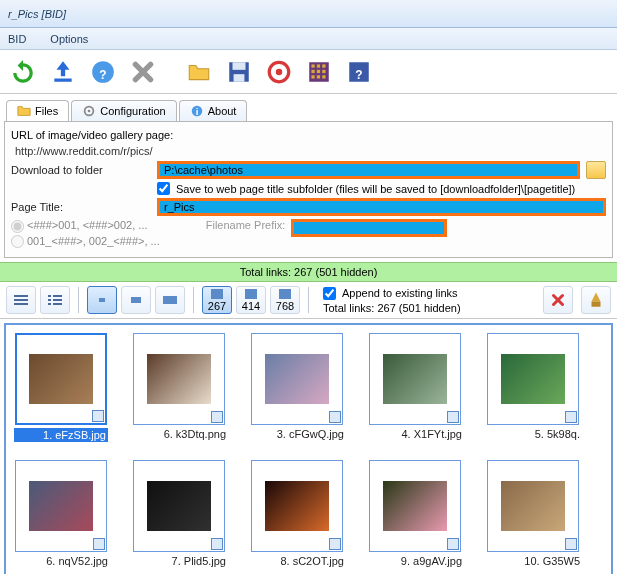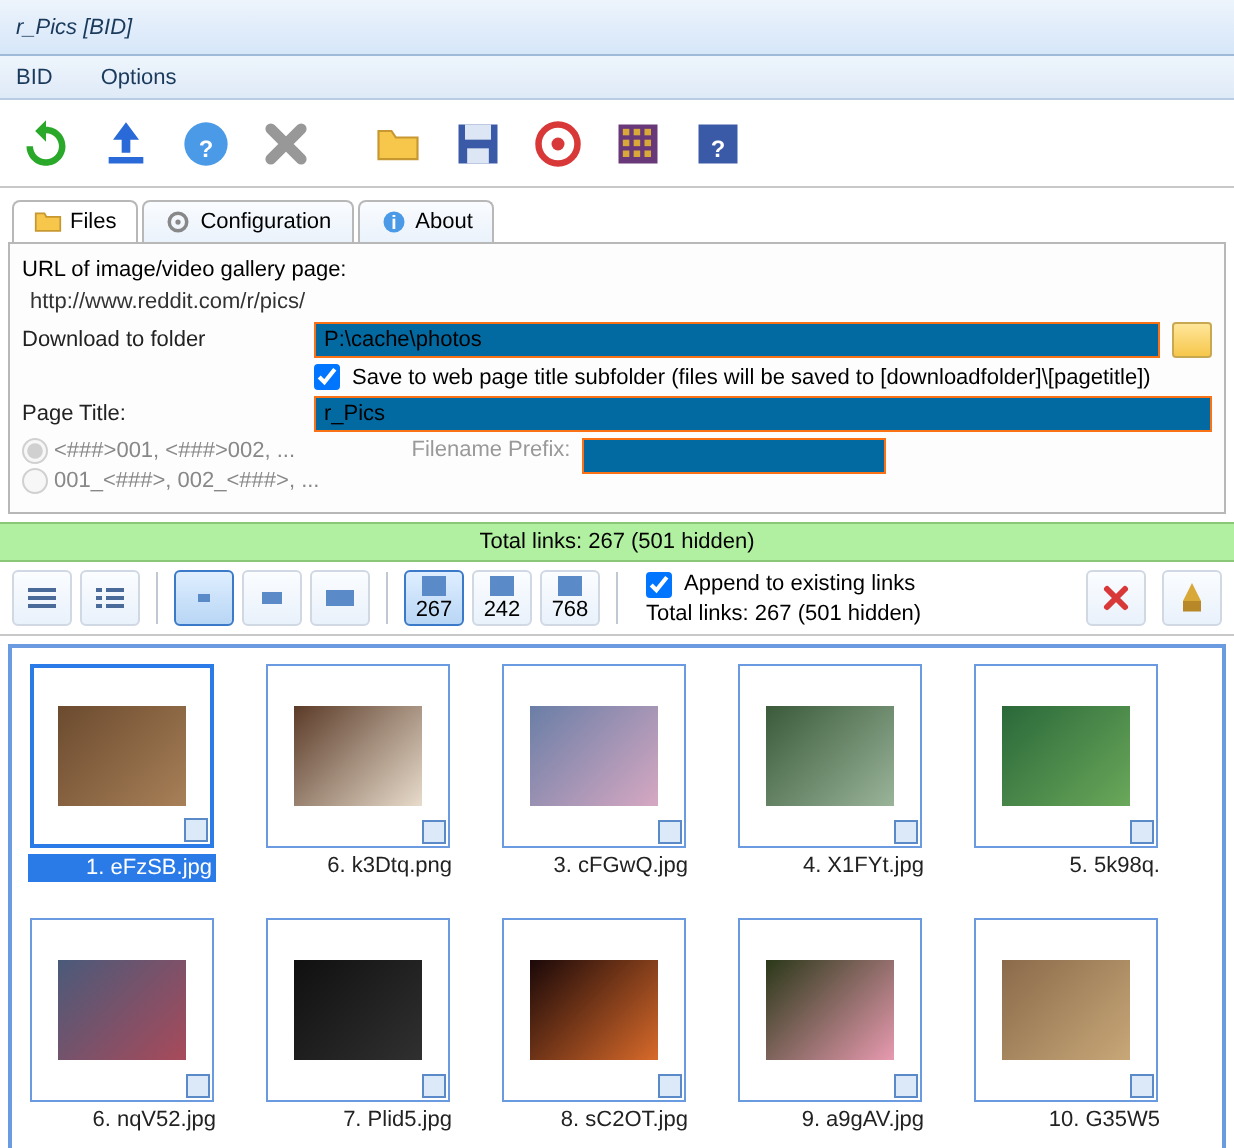"P:\cache\photos" .text-input { background: #0369a1 -> #0ea5e9; border: 1px solid #f97316 -> 3px solid #f97316 }
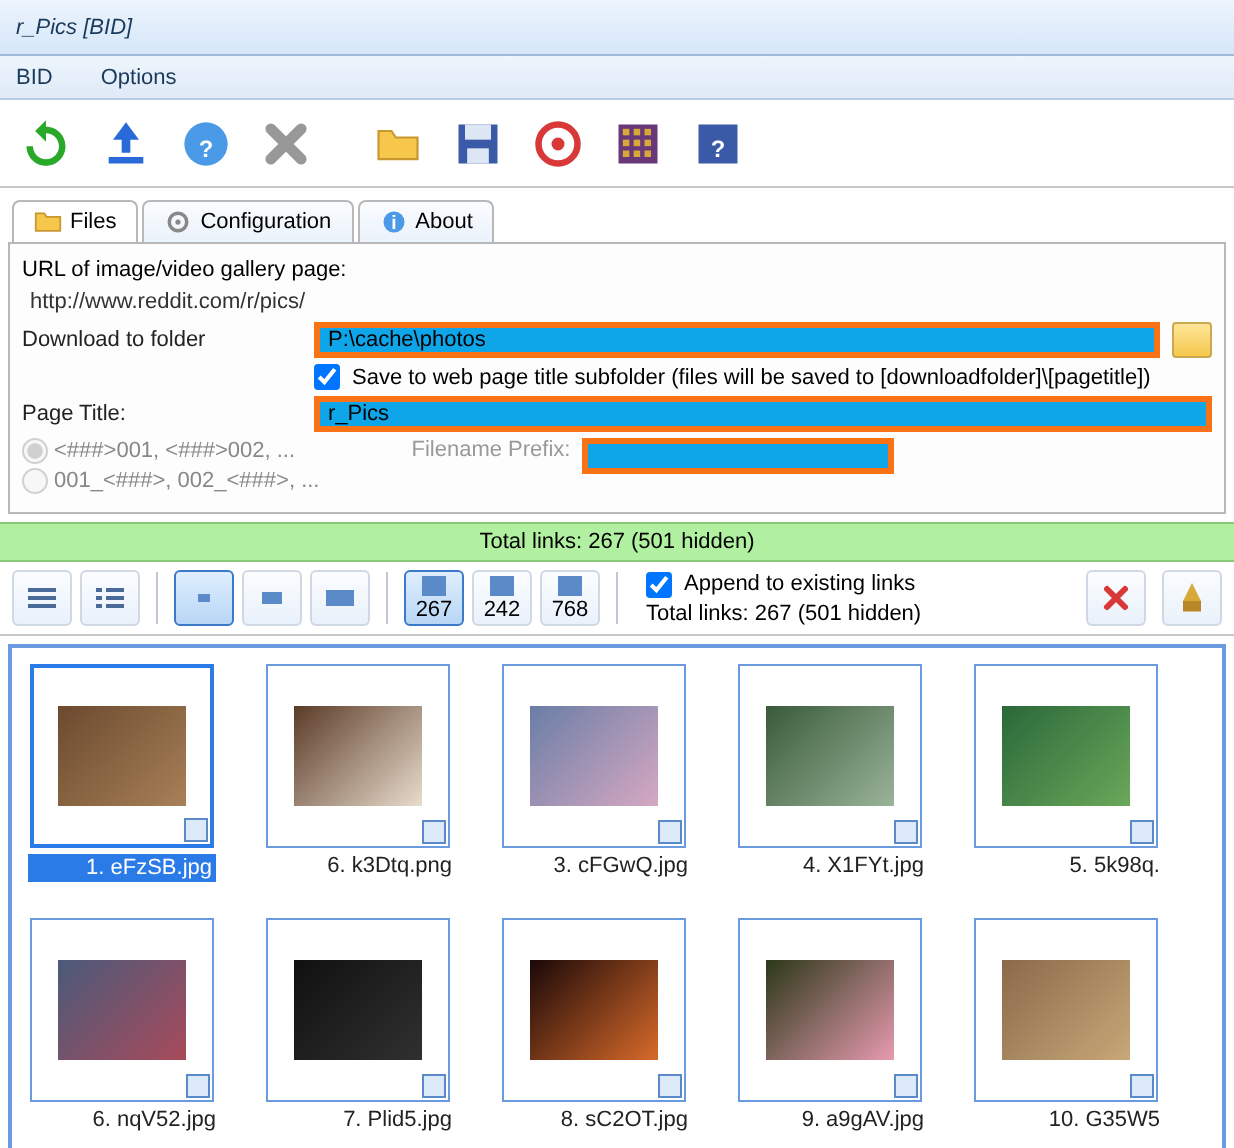"242" span { text: 242 -> 414 }
